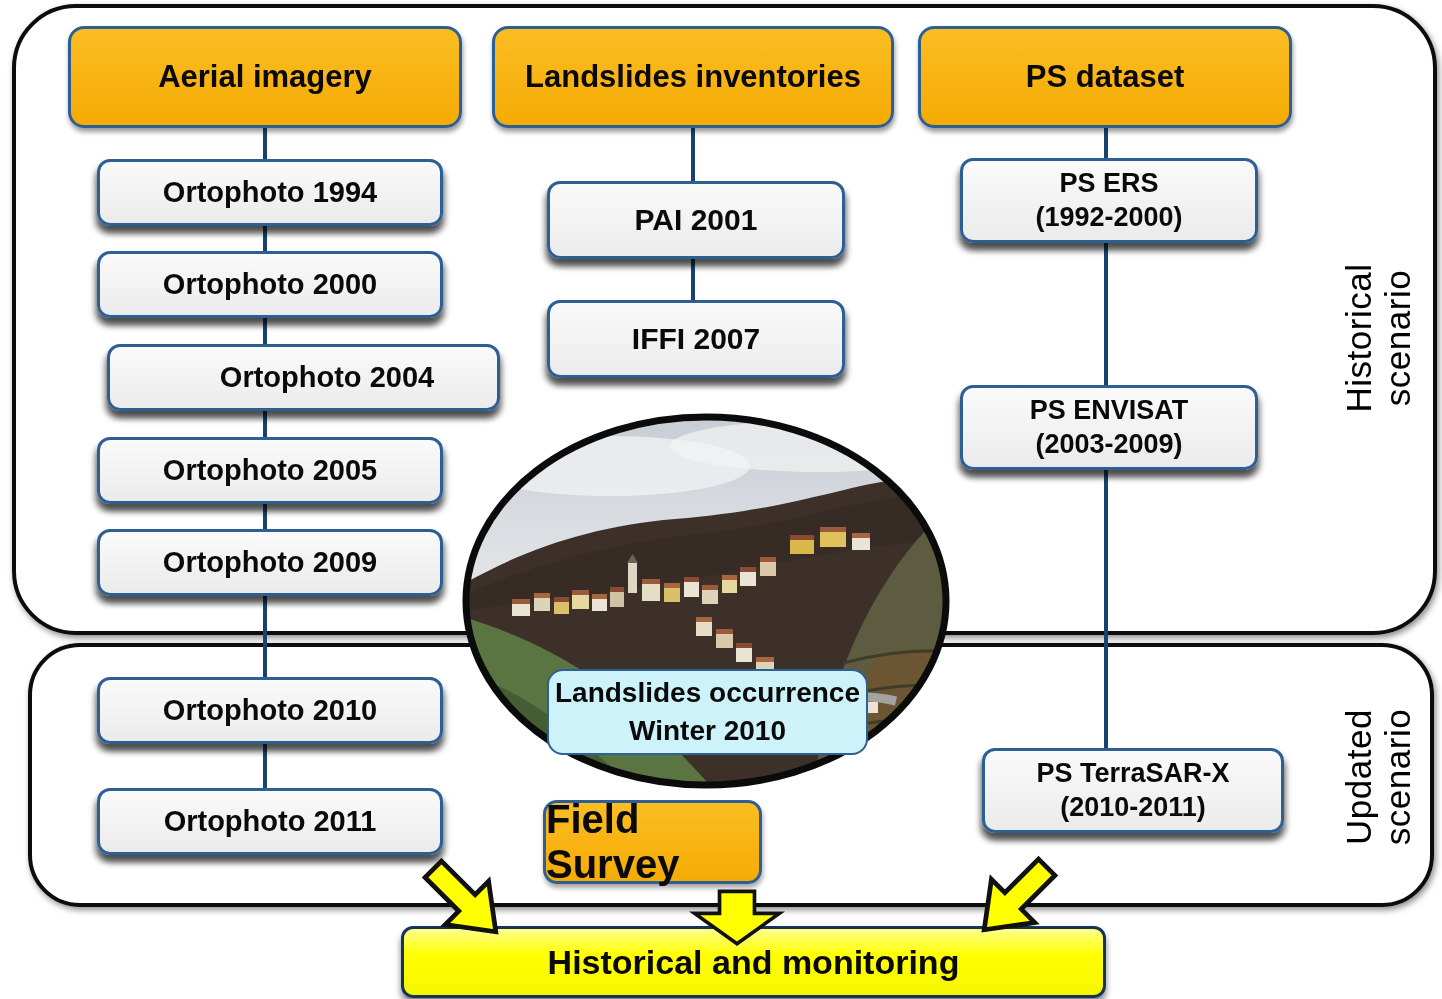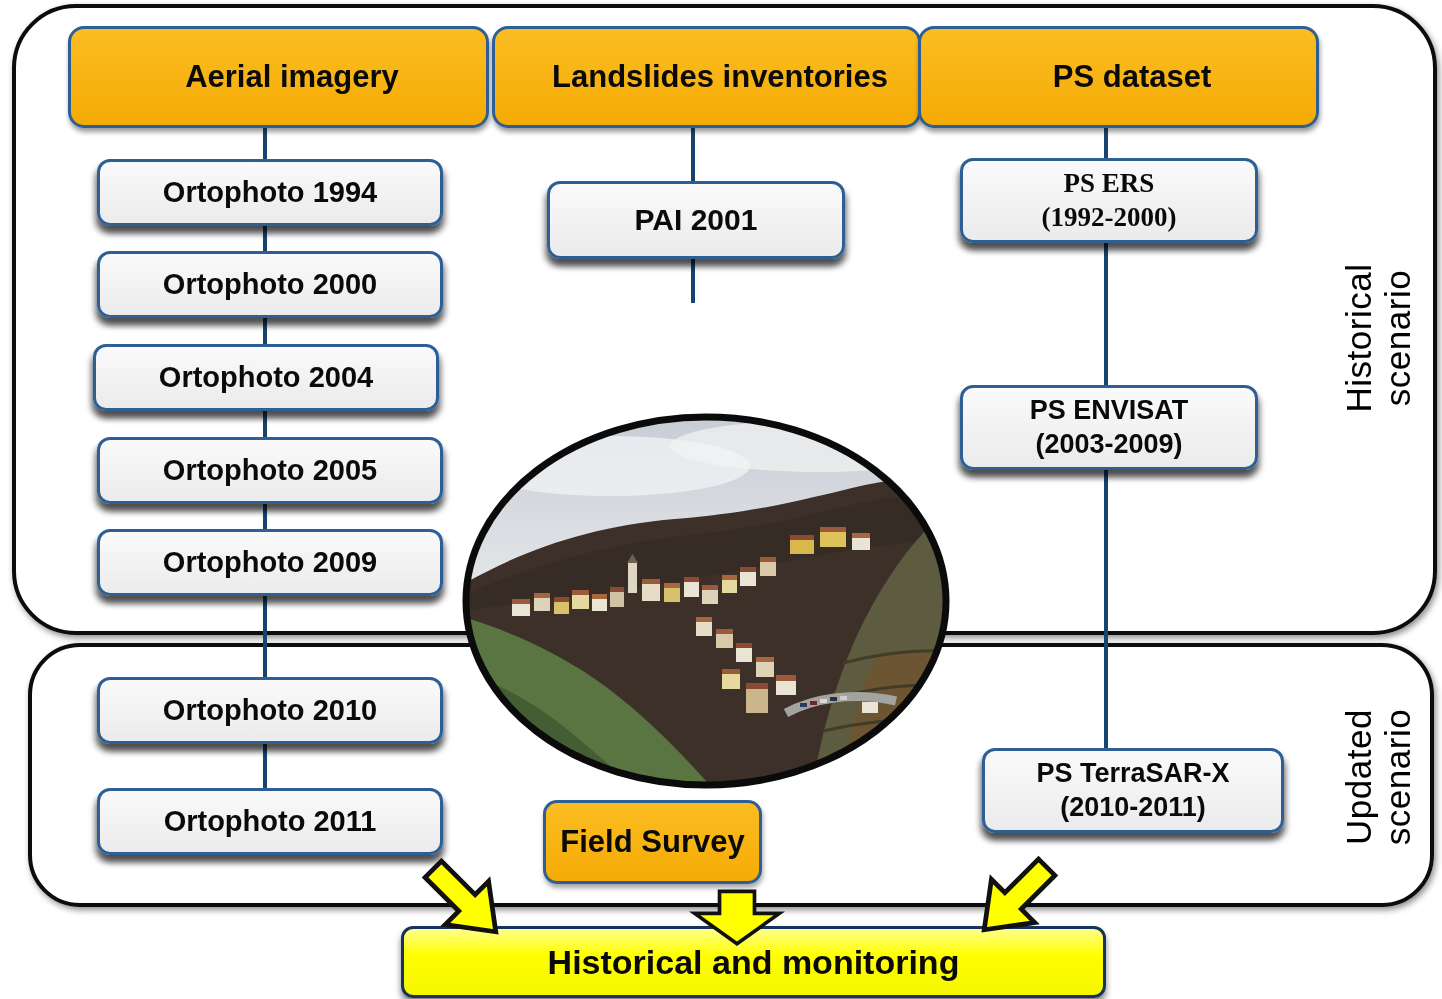"Aerial imagery" .hdr { padding-left: 27px -> none }
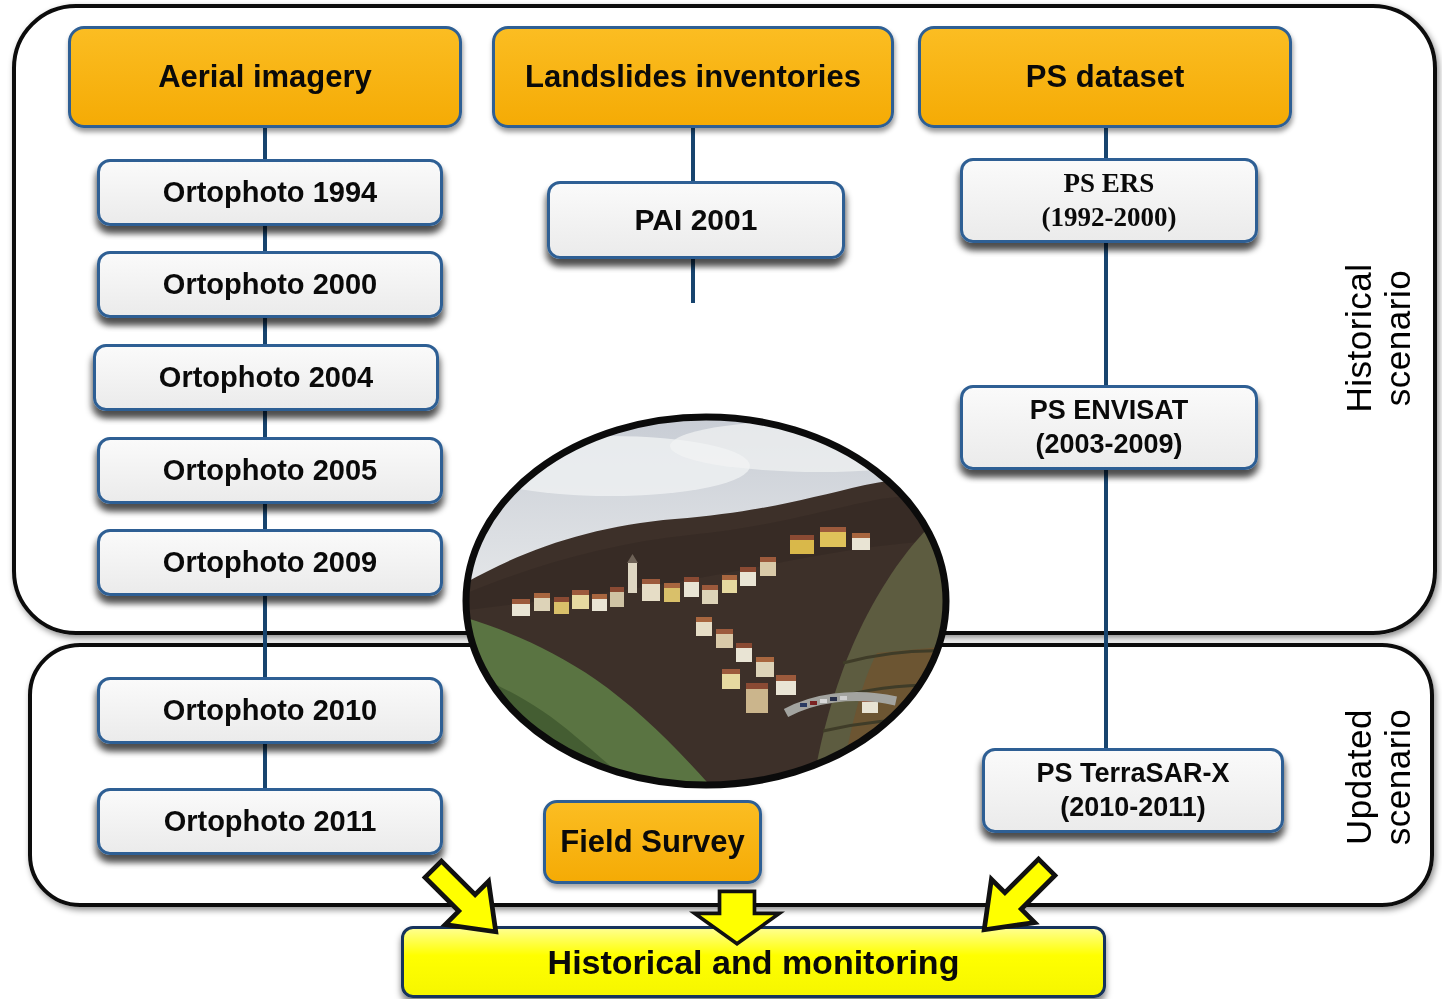"PS ERS" div.node { font-family: Liberation Serif, serif -> none }
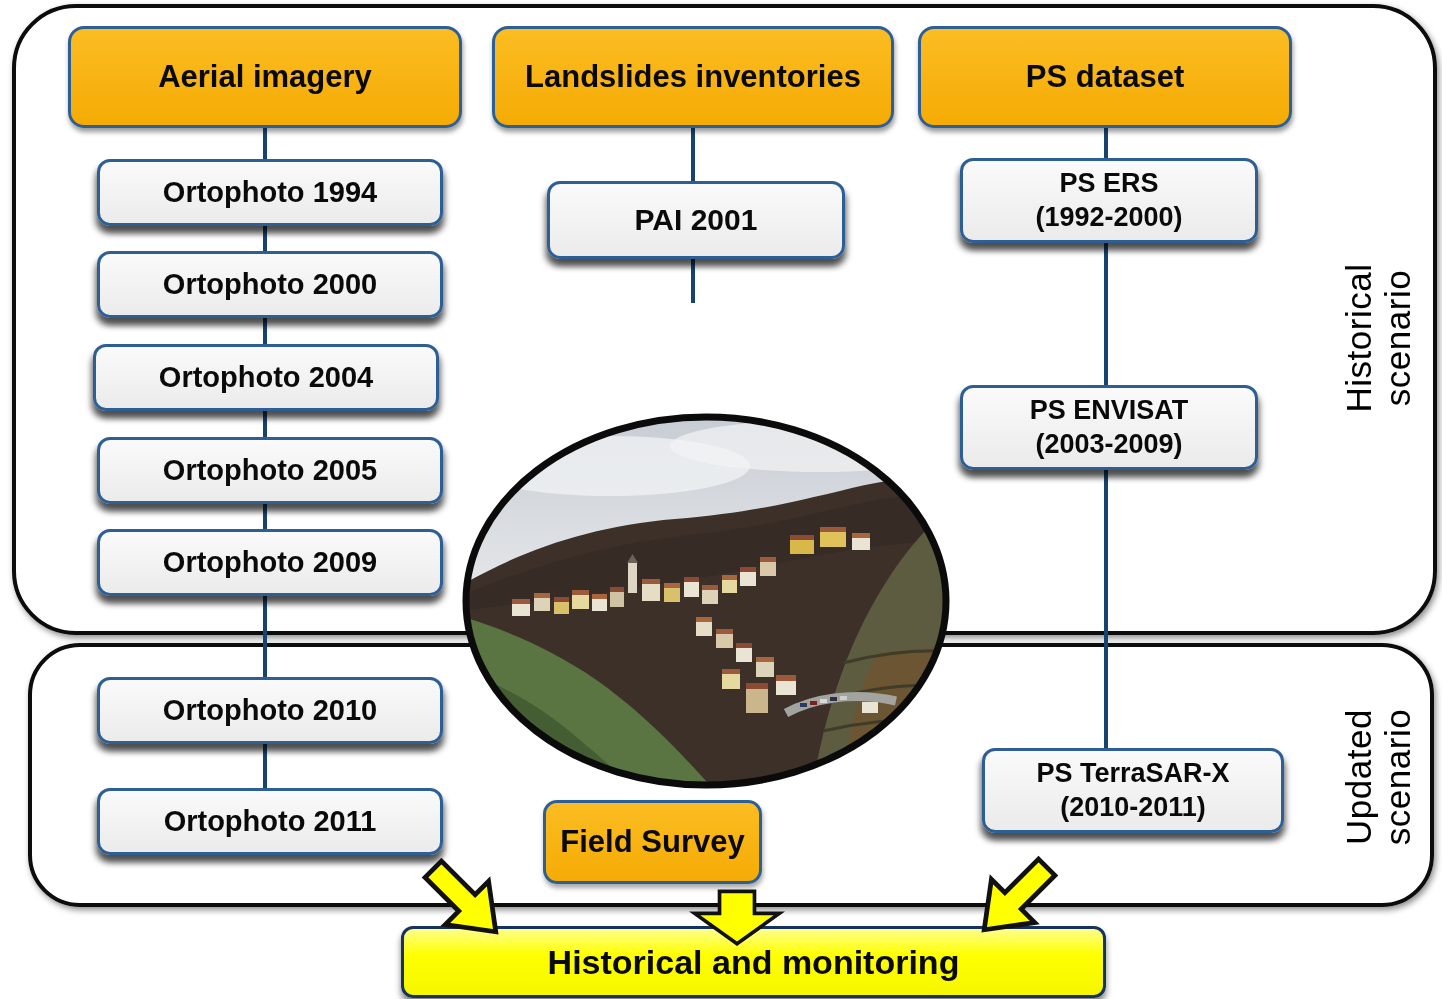"IFFI 2007" div.node { html: none -> <div> <span>IFFI 2007</span> </div> }
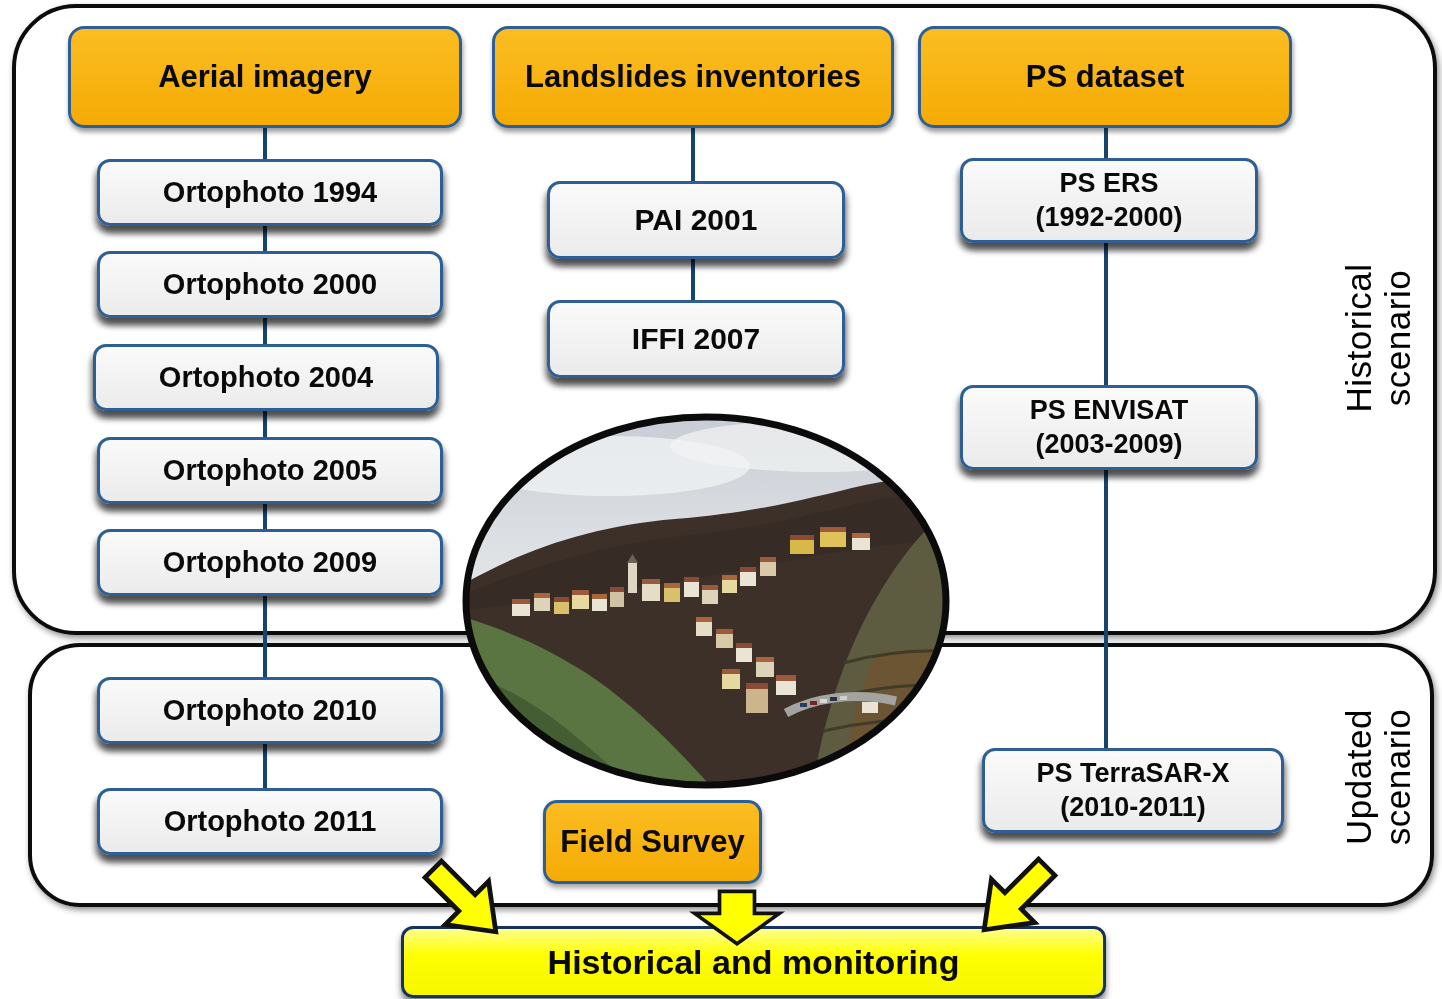"Ortophoto 2004" div.node { left: 93px -> 107px; padding-left: none -> 47px }
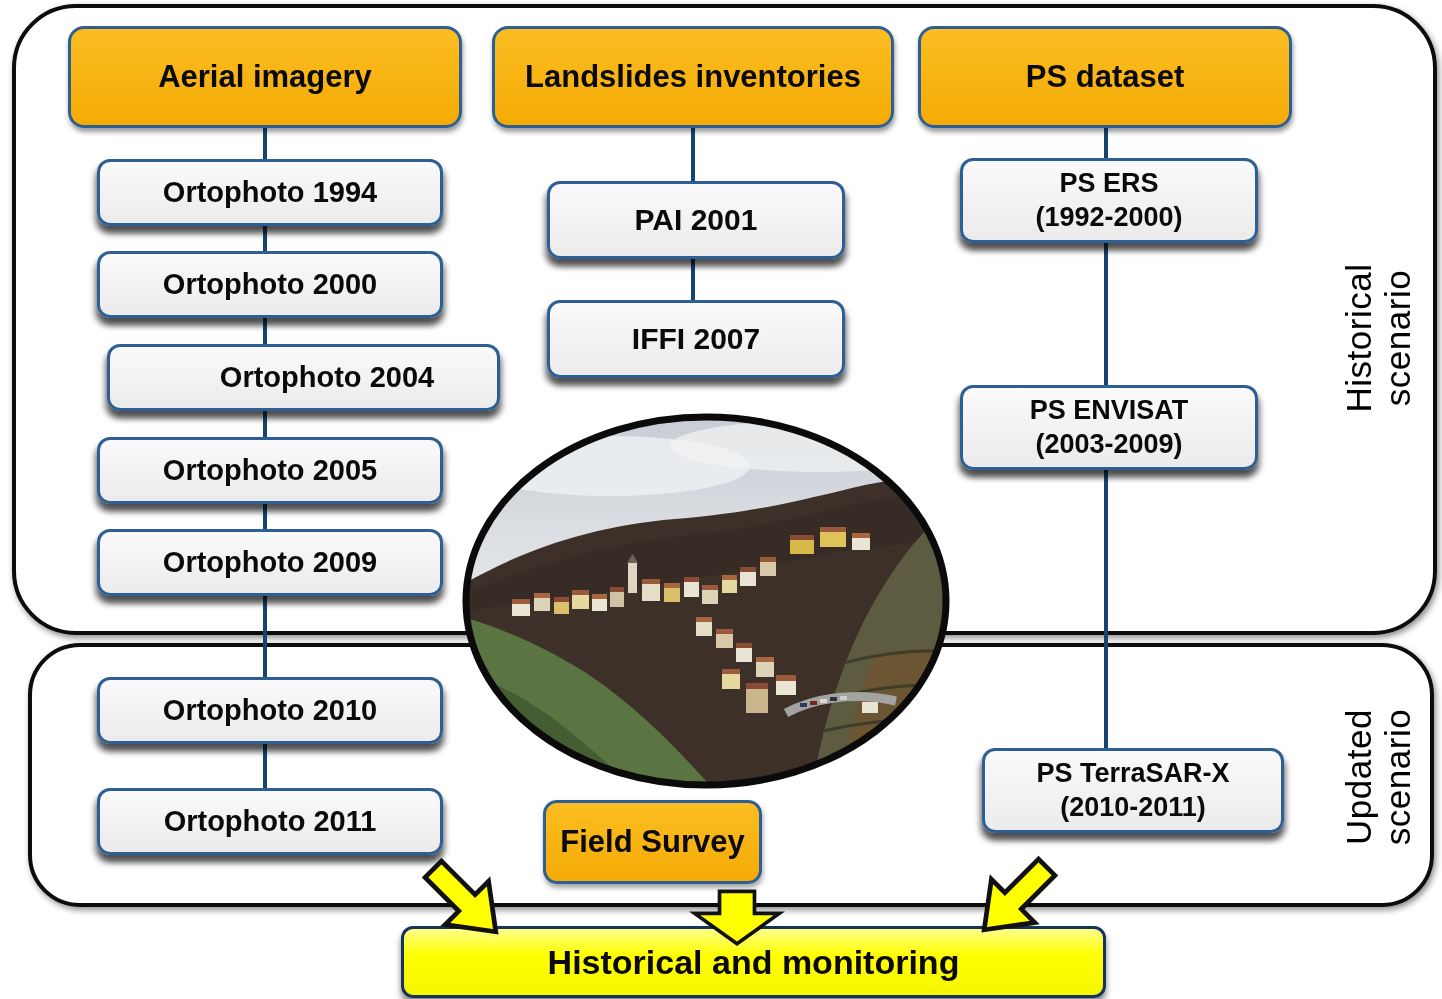"Landslides occurrence" div.caption { html: none -> <div> <span>Landslides occurrence</span> <span>Winter 2010</span> </div> }
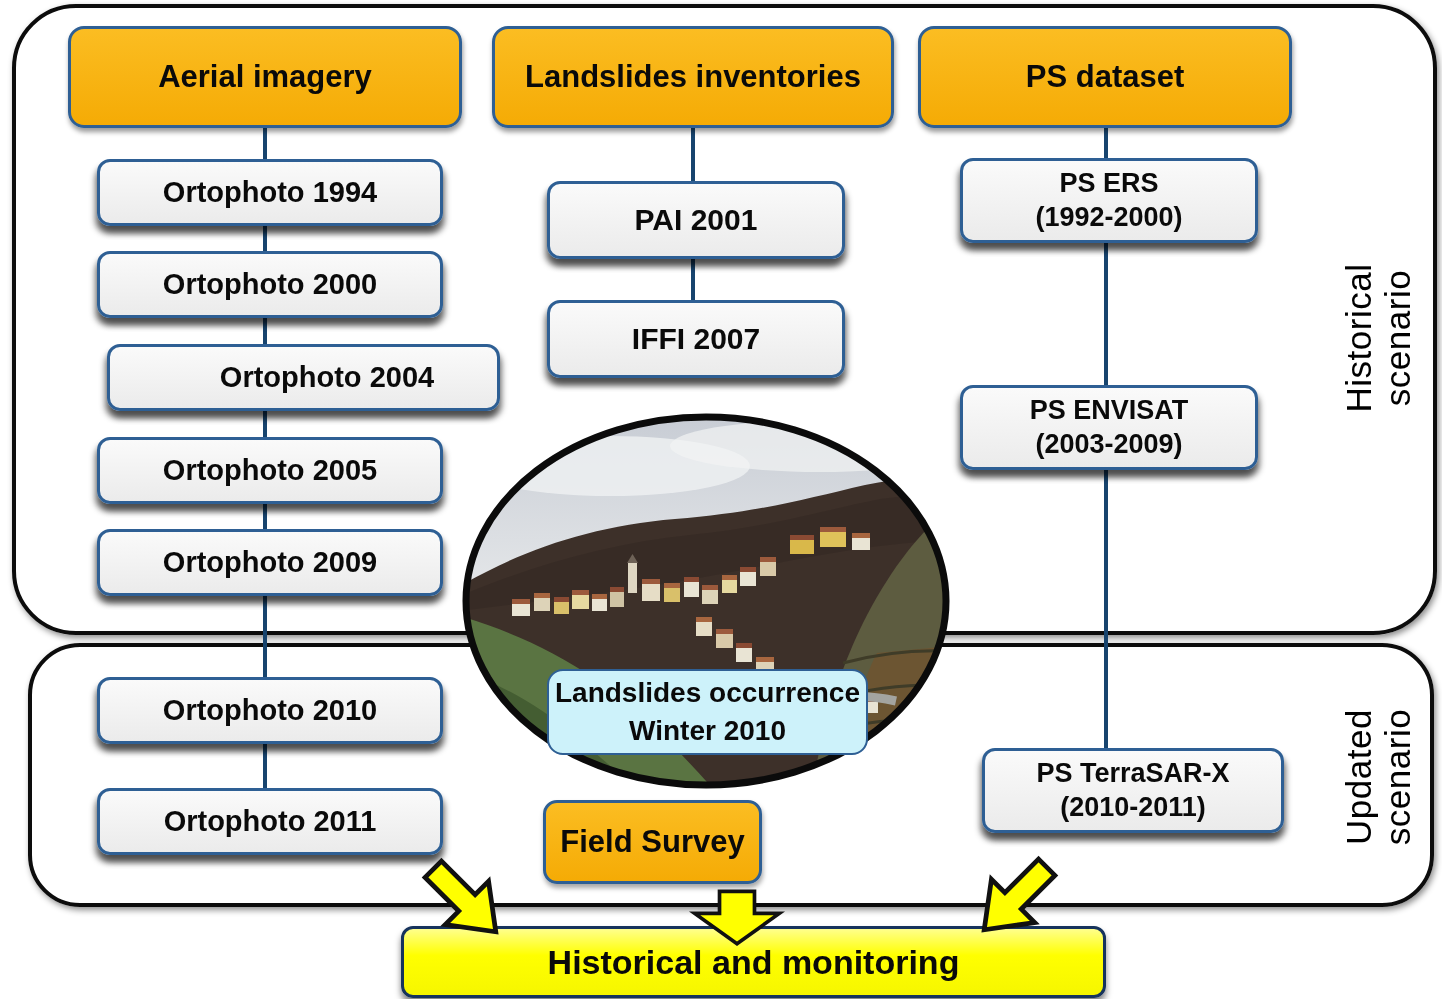"Field Survey" .field { font-size: 31px -> 40px }
